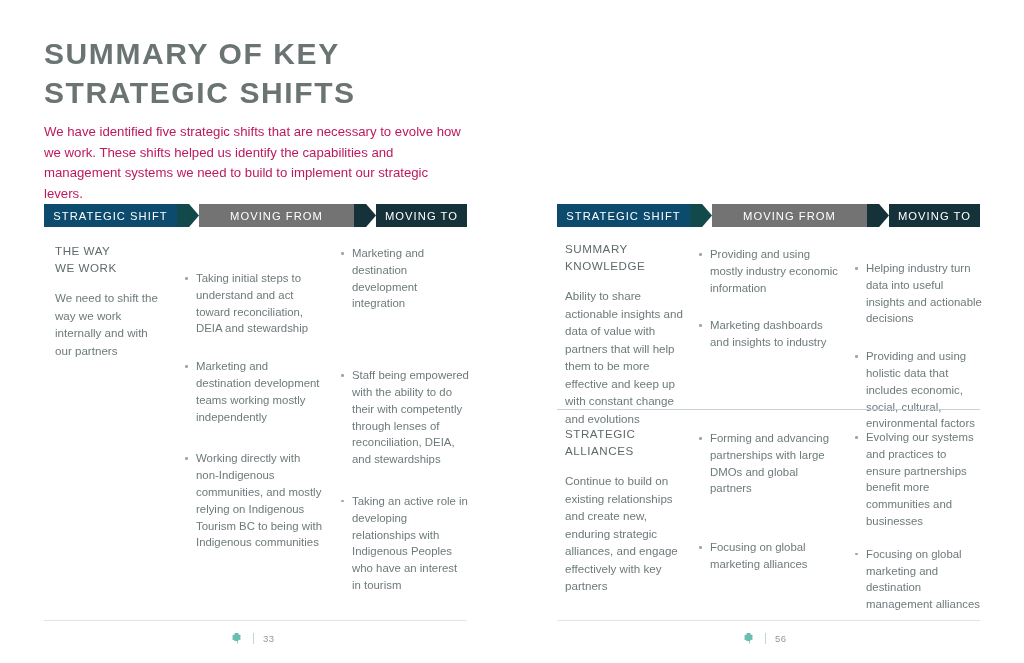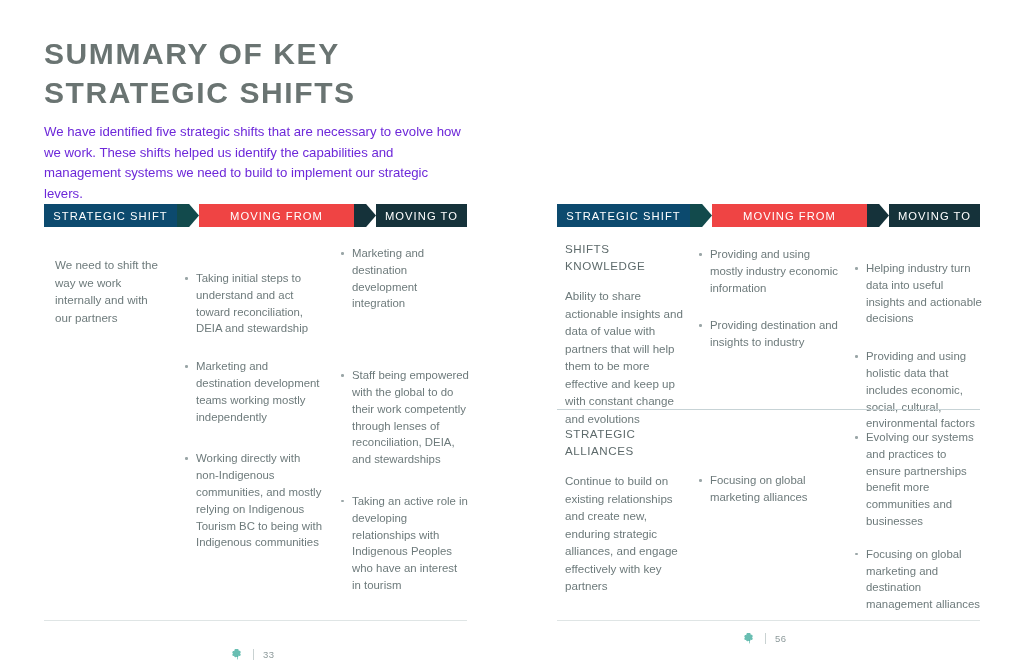"We have identified five strategic" .intro { color: #6d28d9 -> #be185d }
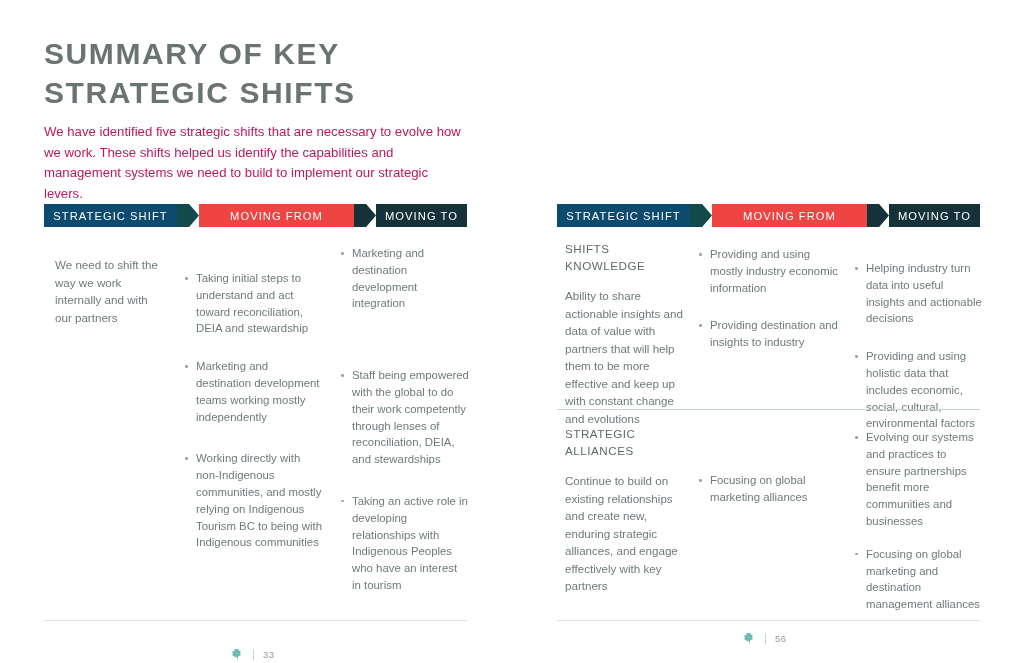"MOVING FROM" .seg-b { background: #ef4444 -> #737373 }
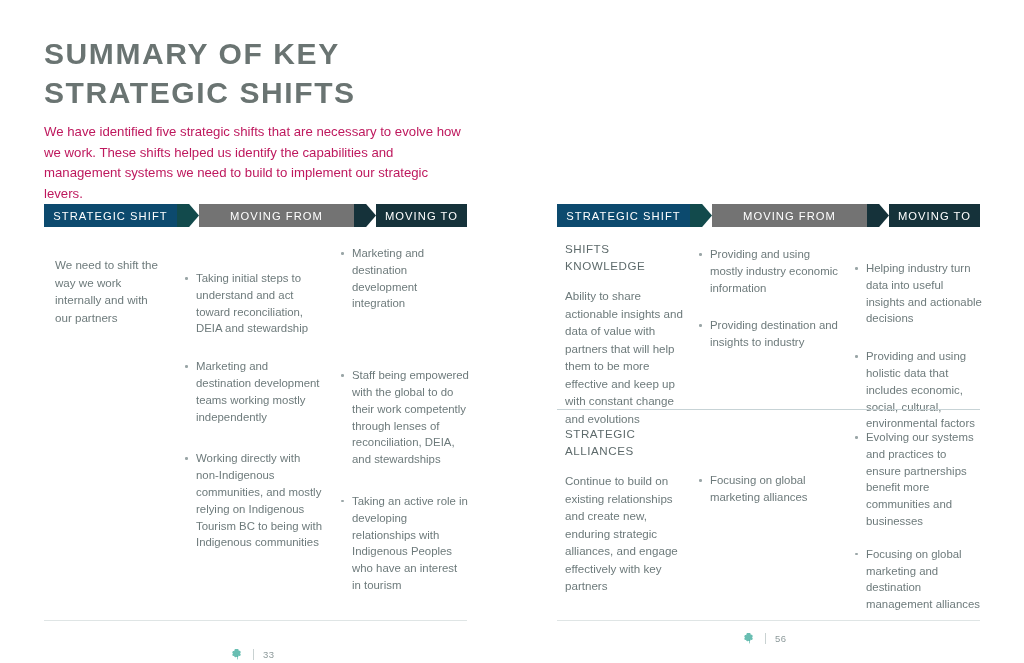"THE WAY" div.shift-name { html: none -> <div>THE WAY WE WORK</div> }
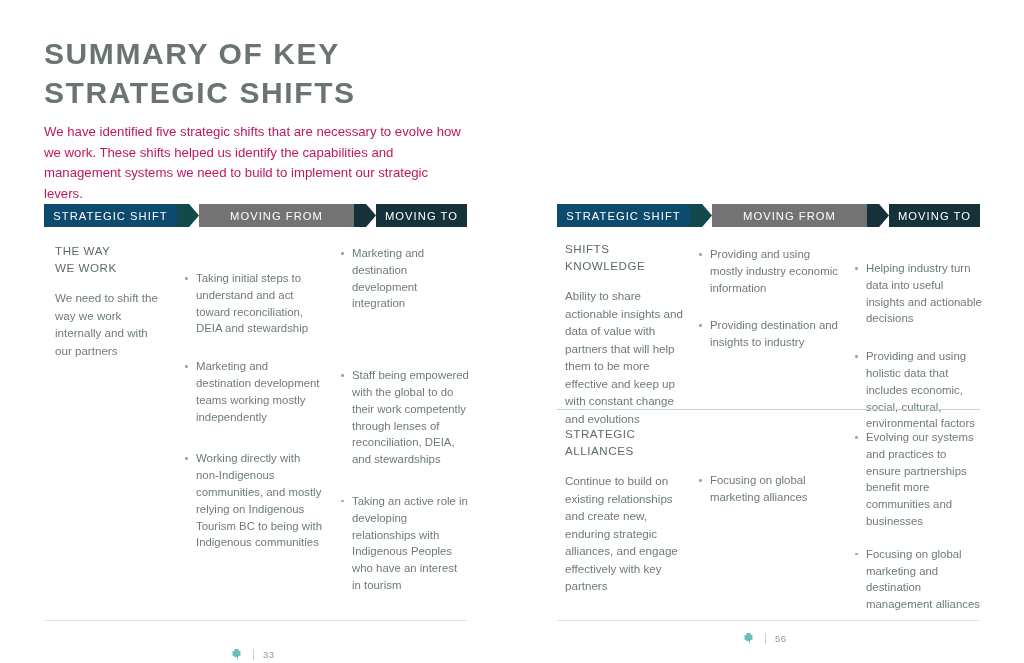"SHIFTS" div.shift-name { text: SHIFTS -> SUMMARY }
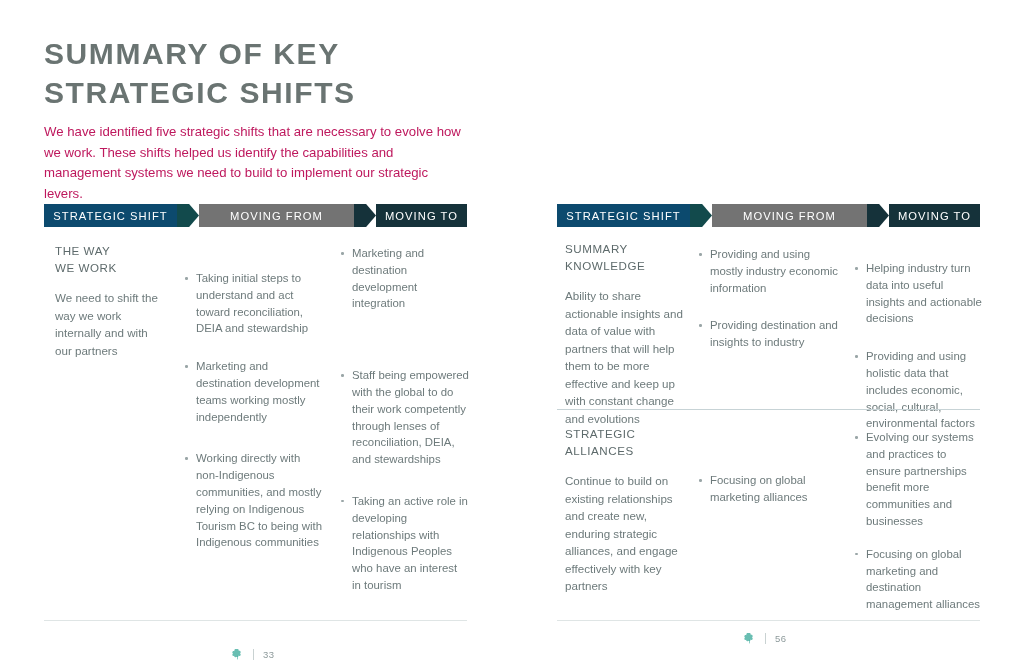"Providing destination and insights to" li { text: Providing destination -> Marketing dashboards }
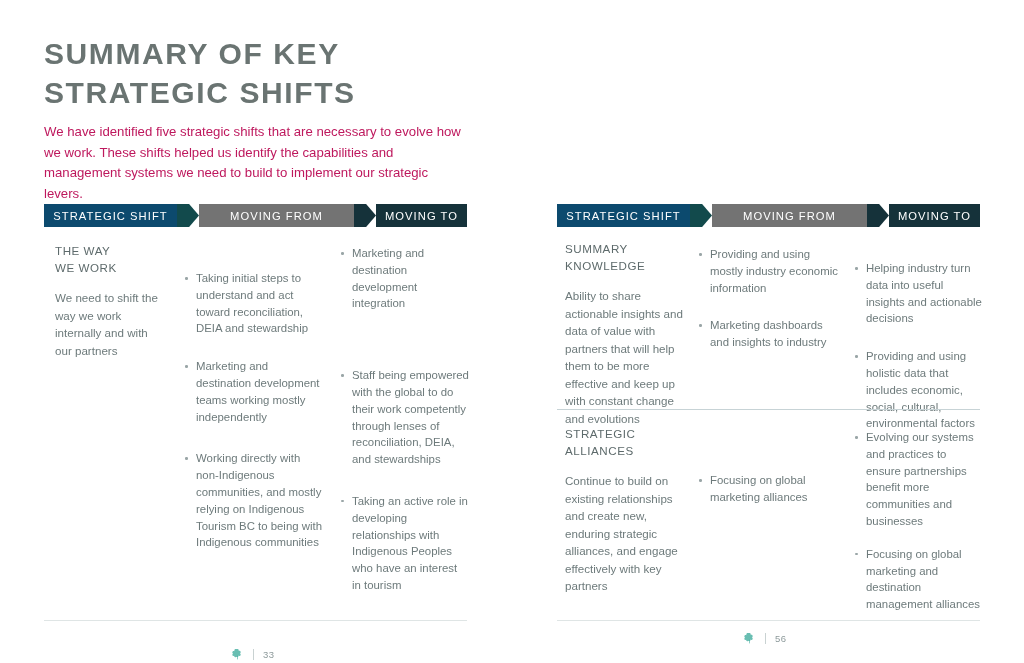"Staff being empowered with the" li { text: global to do their work -> ability to do their with }
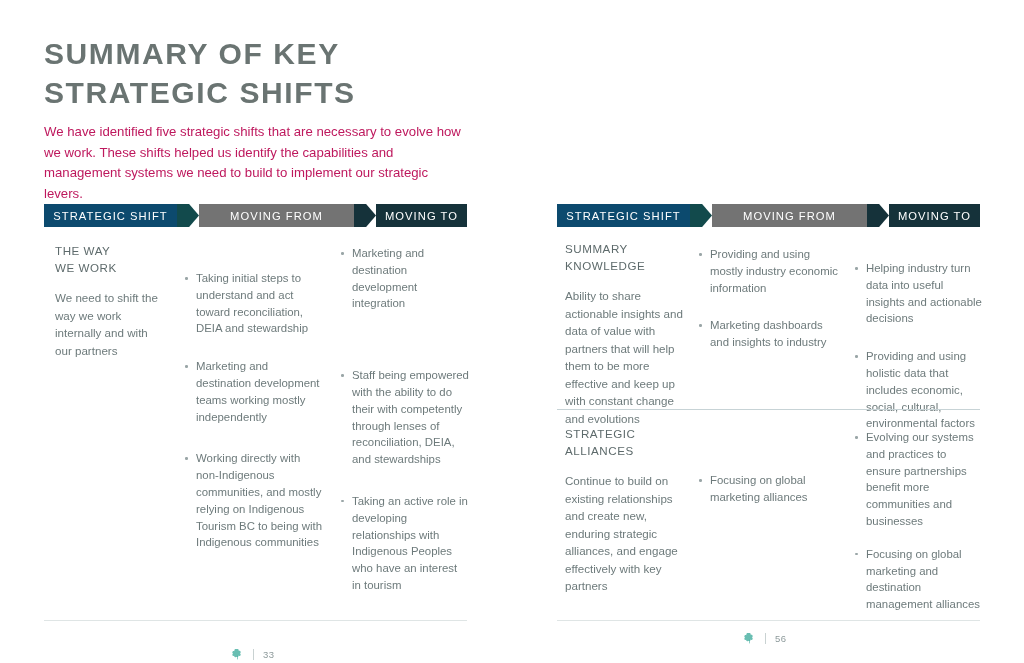"Forming and advancing partnerships with" li { html: none -> <li>Forming and advancing partnerships with large DMOs and global partners</li> }
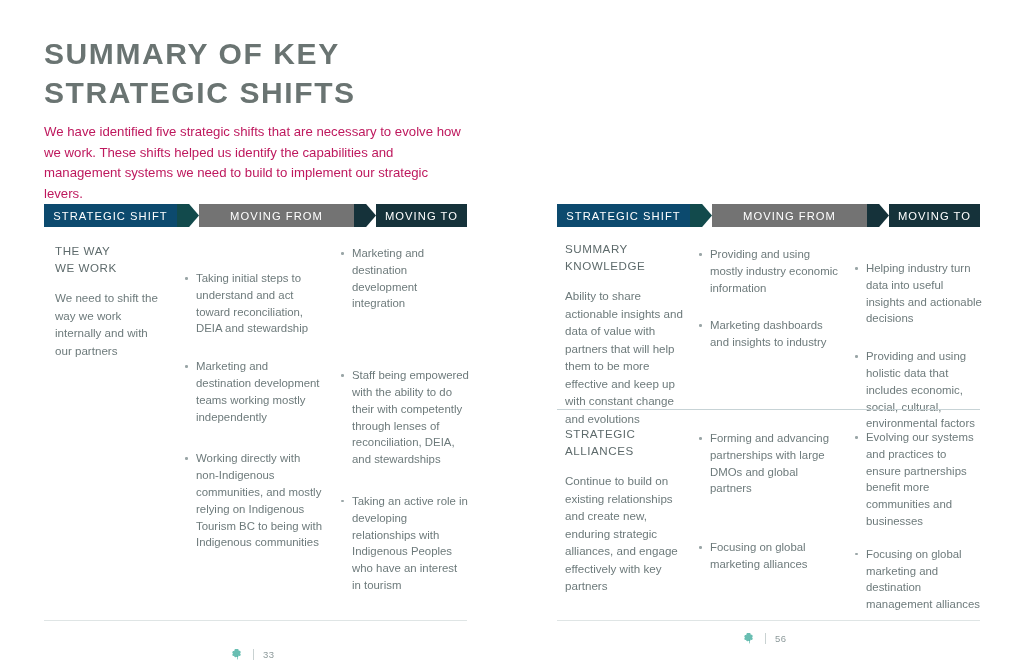"33" div.footer { top: 648px -> 632px }
